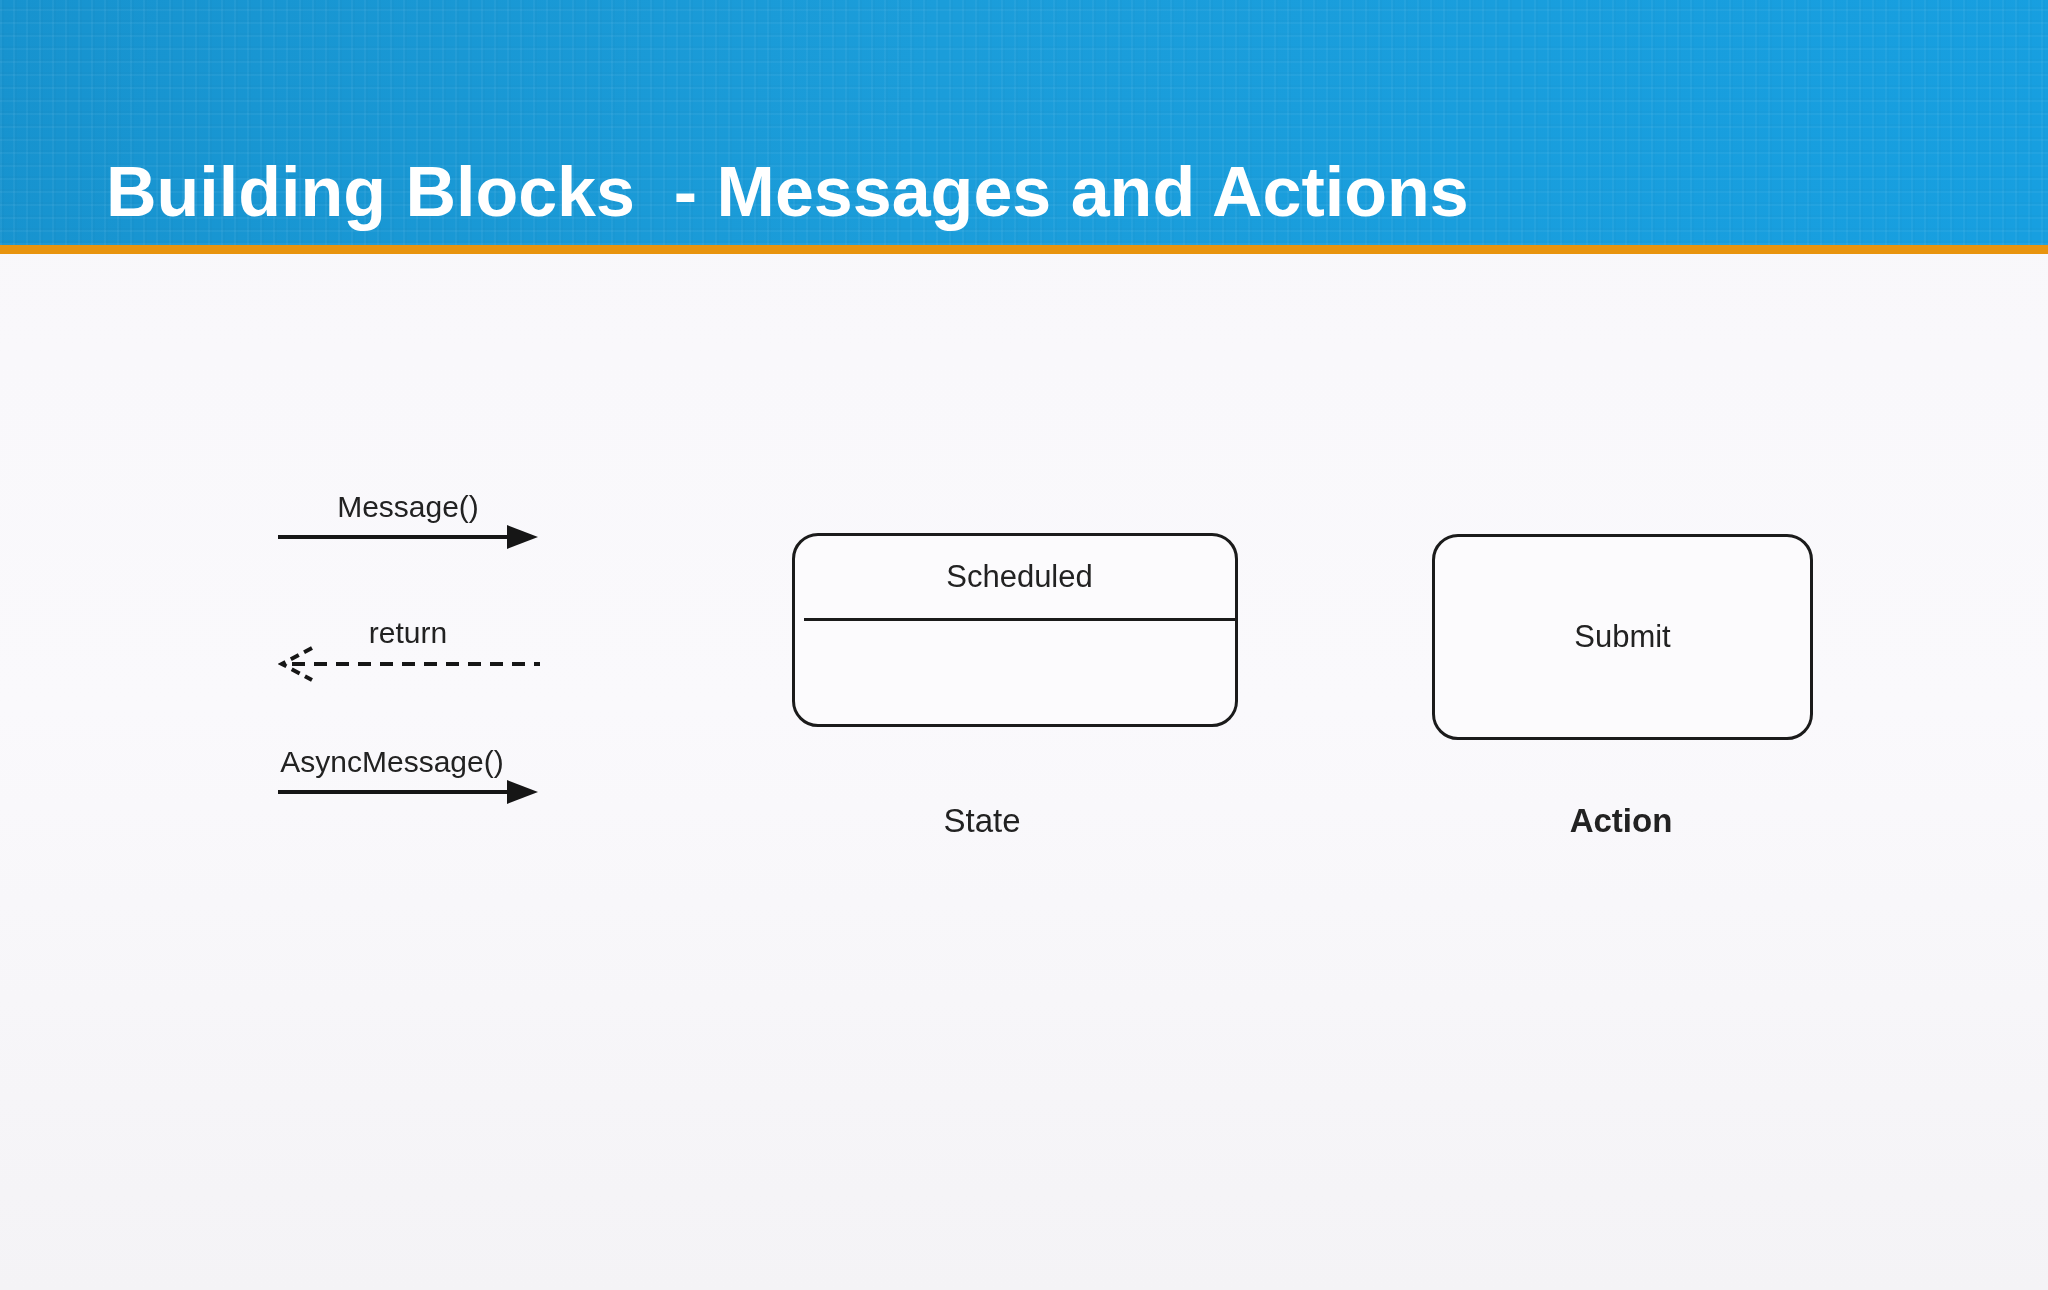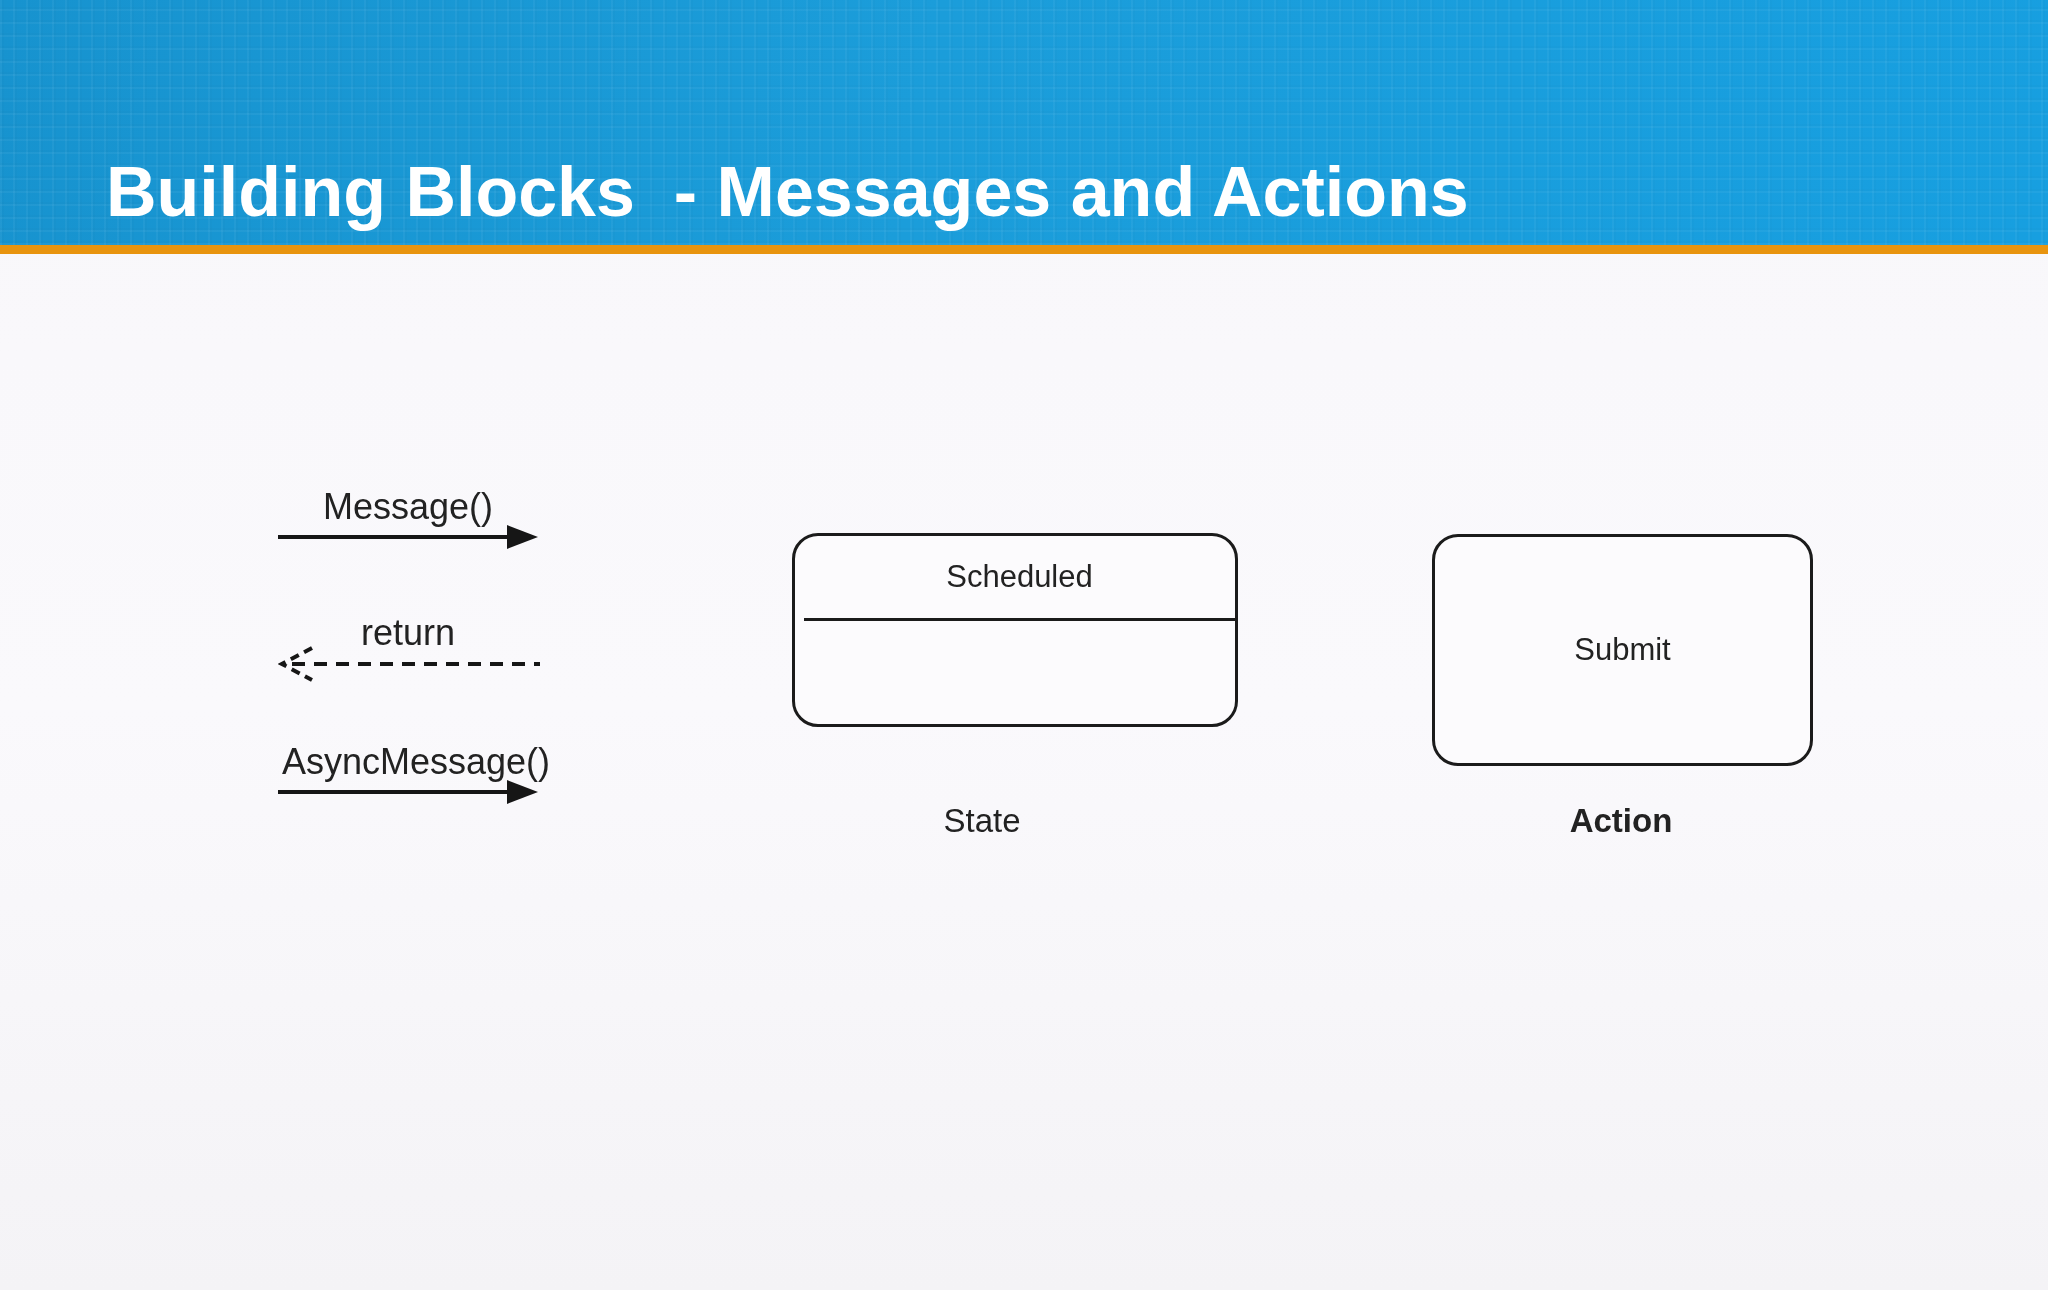"Message()" .diagram-label { font-size: 36px -> 30px }
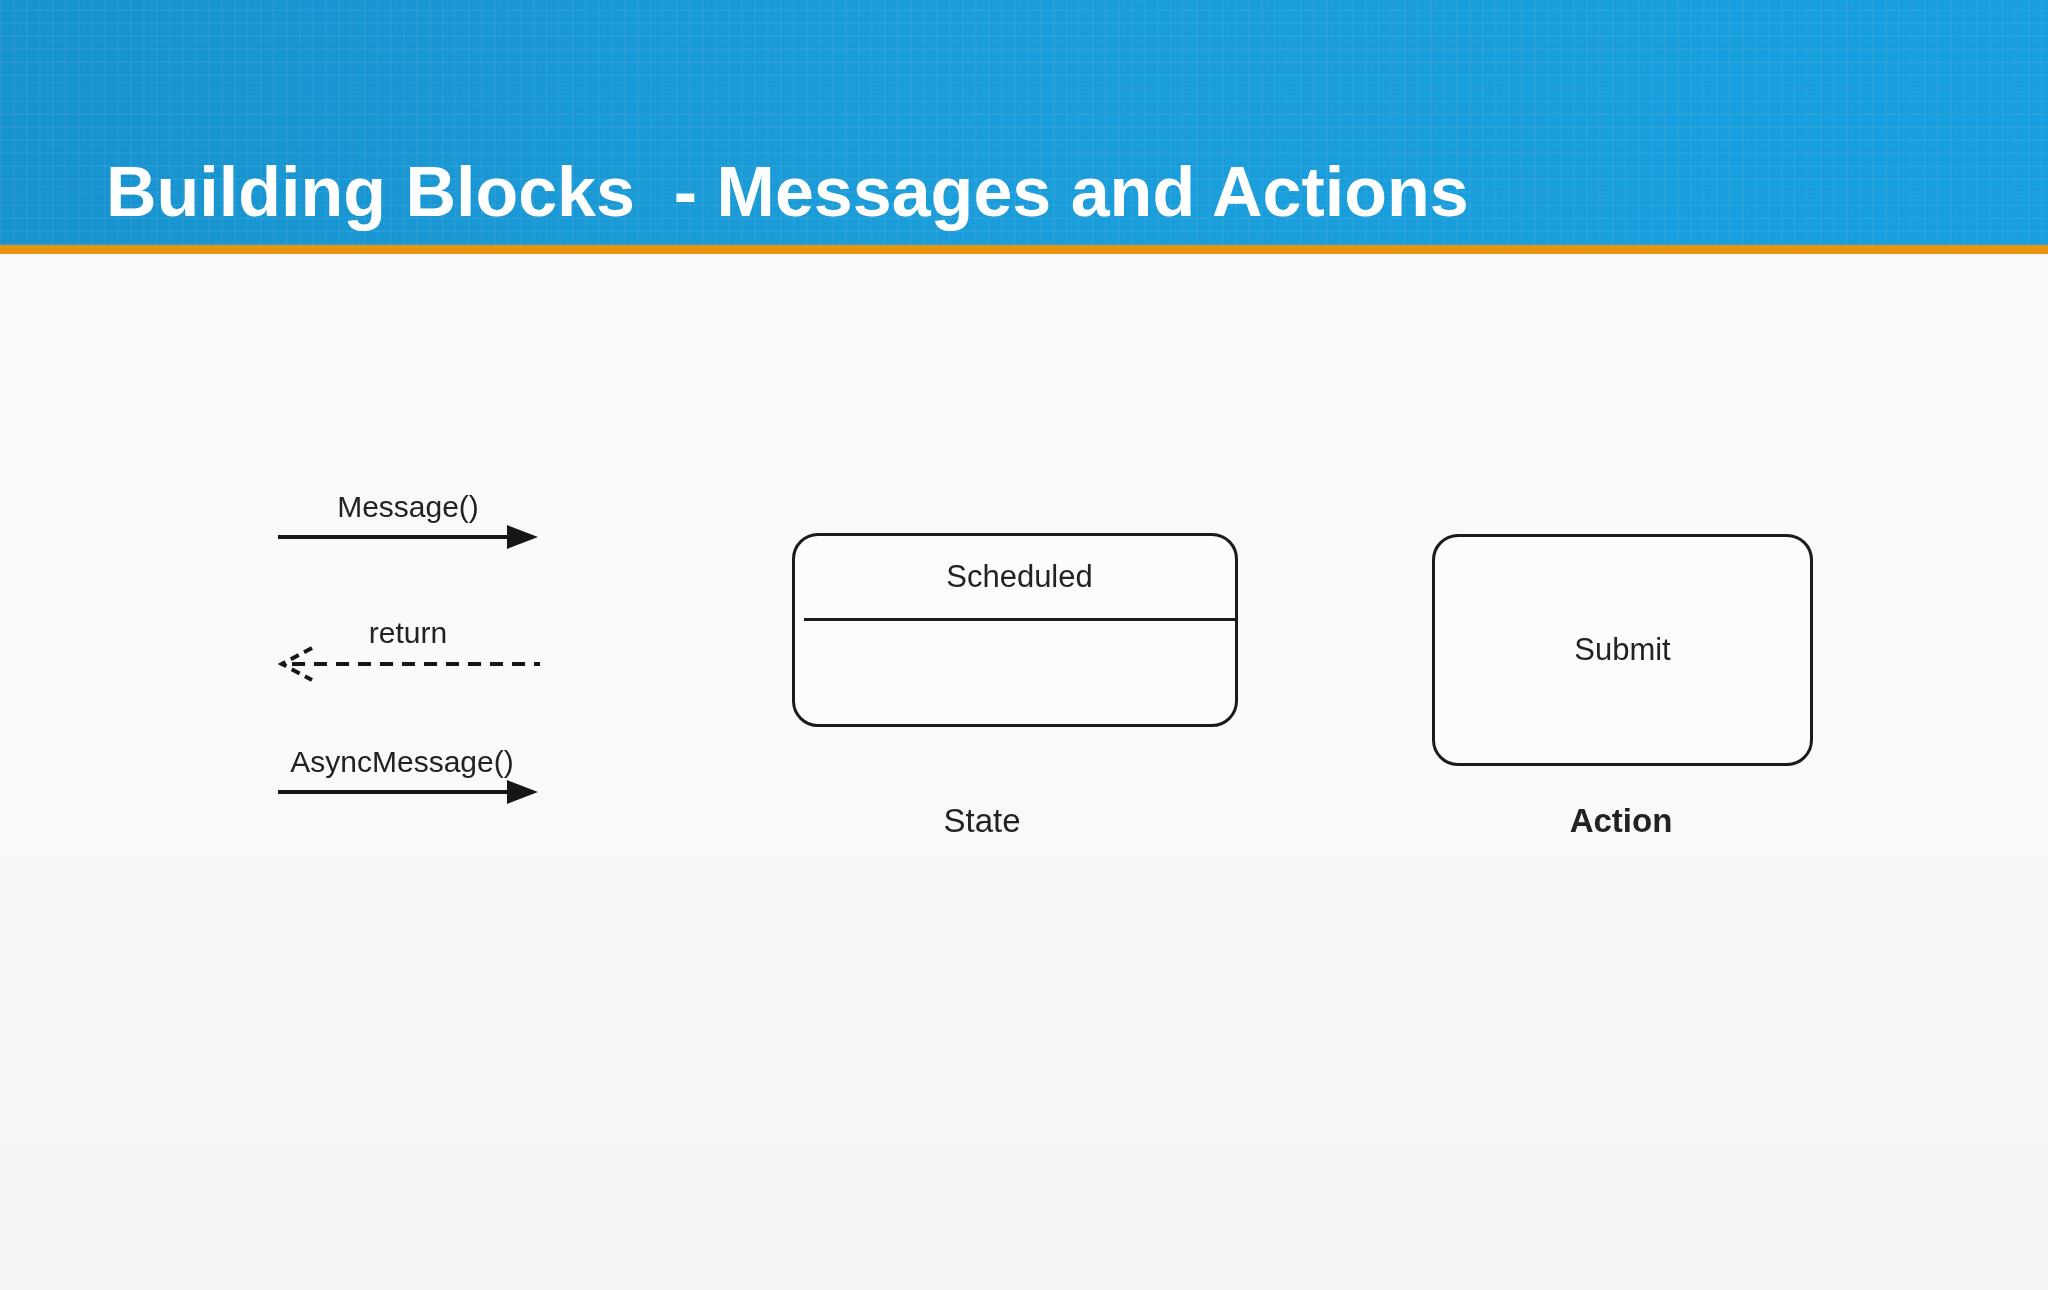"Submit" div.node-box { height: 232px -> 206px }
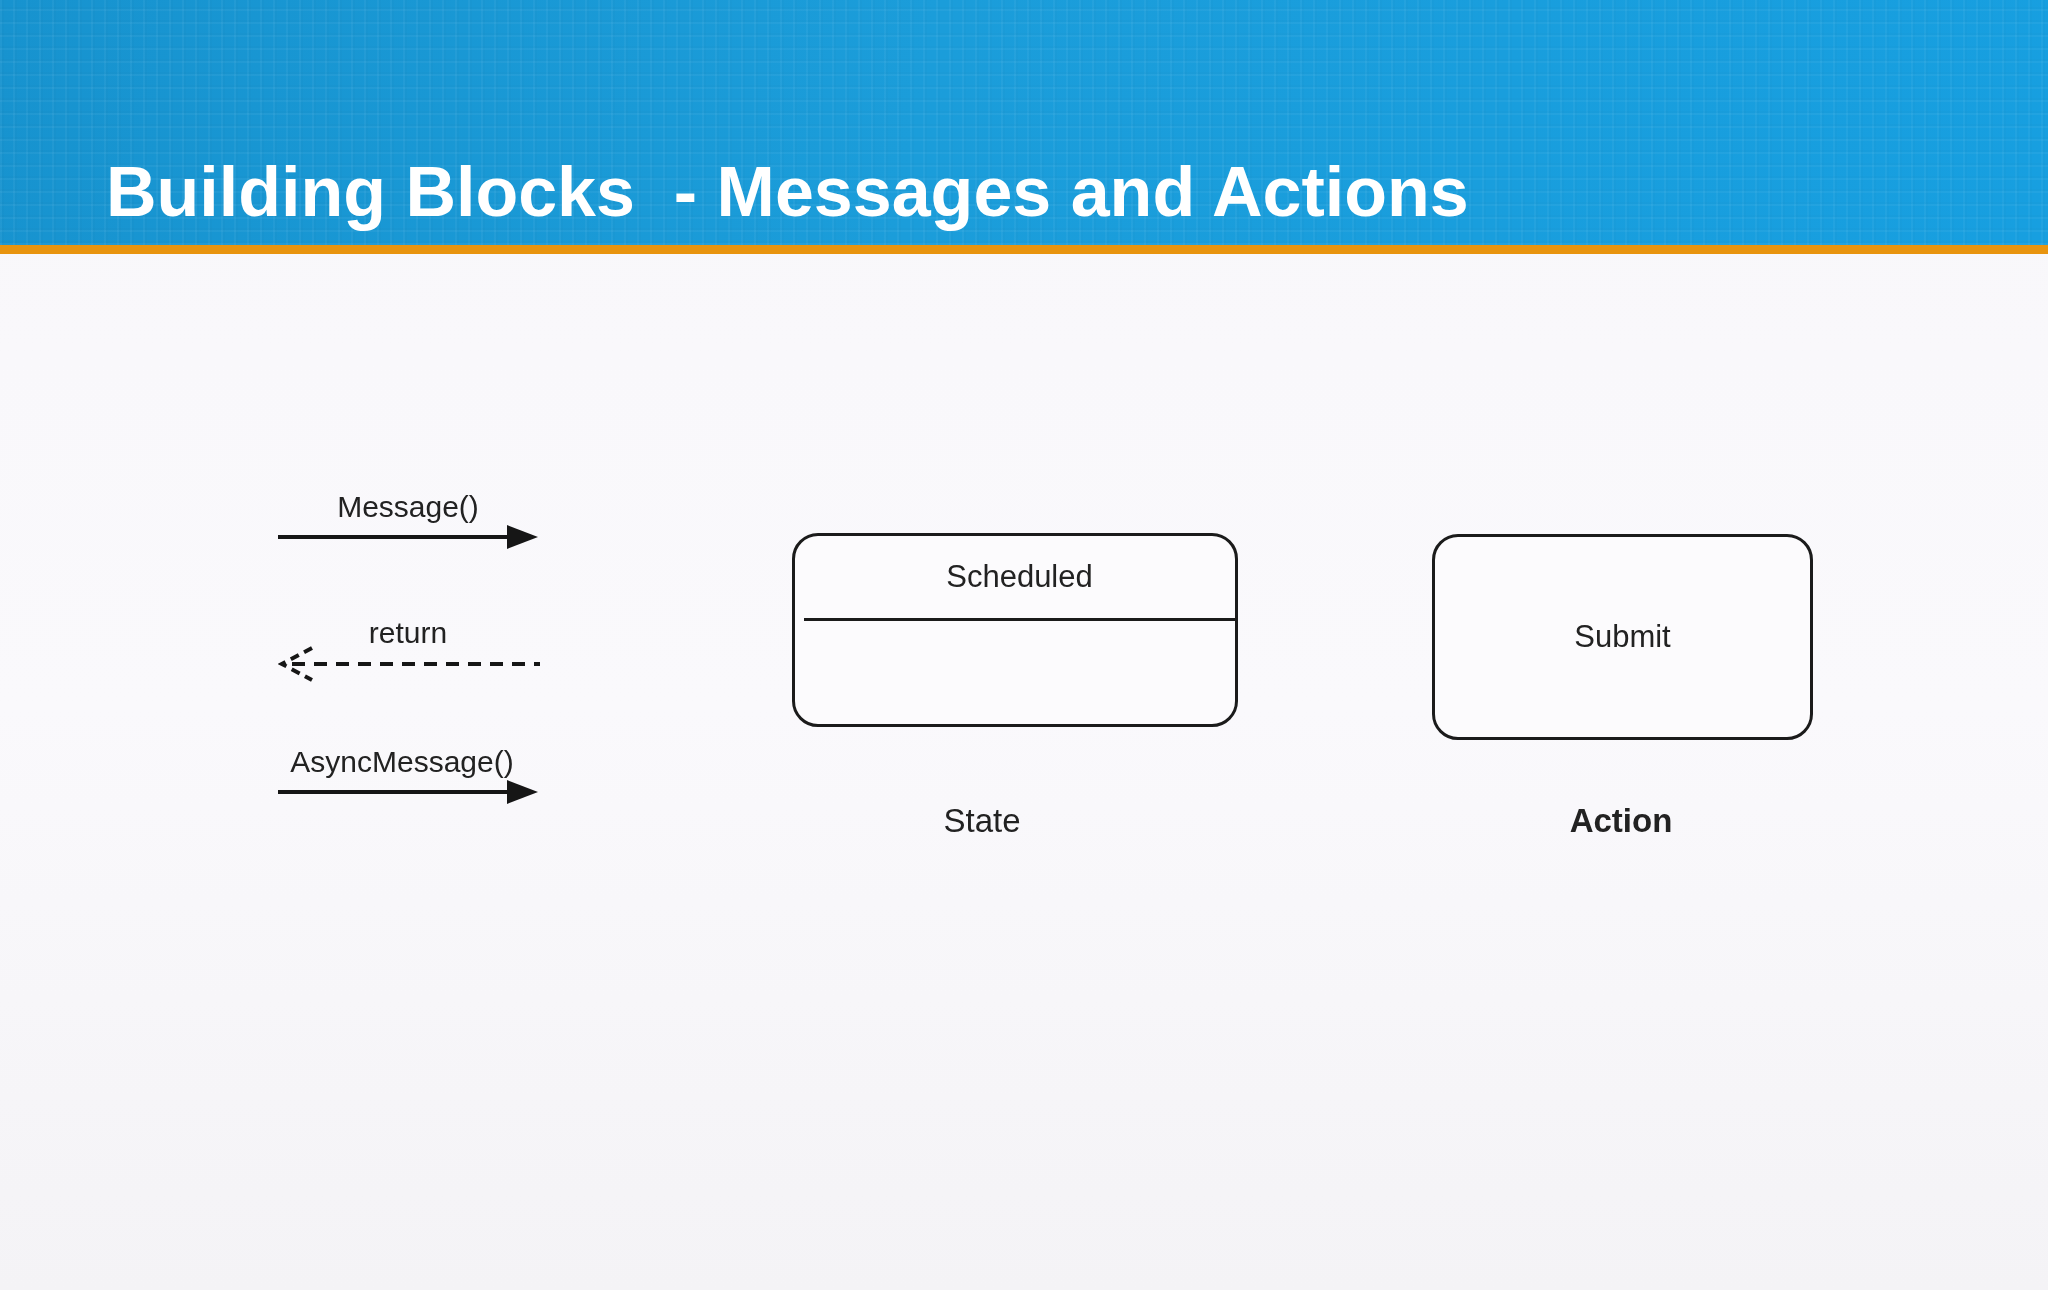"AsyncMessage()" div.diagram-label { left: 282px -> 272px }
